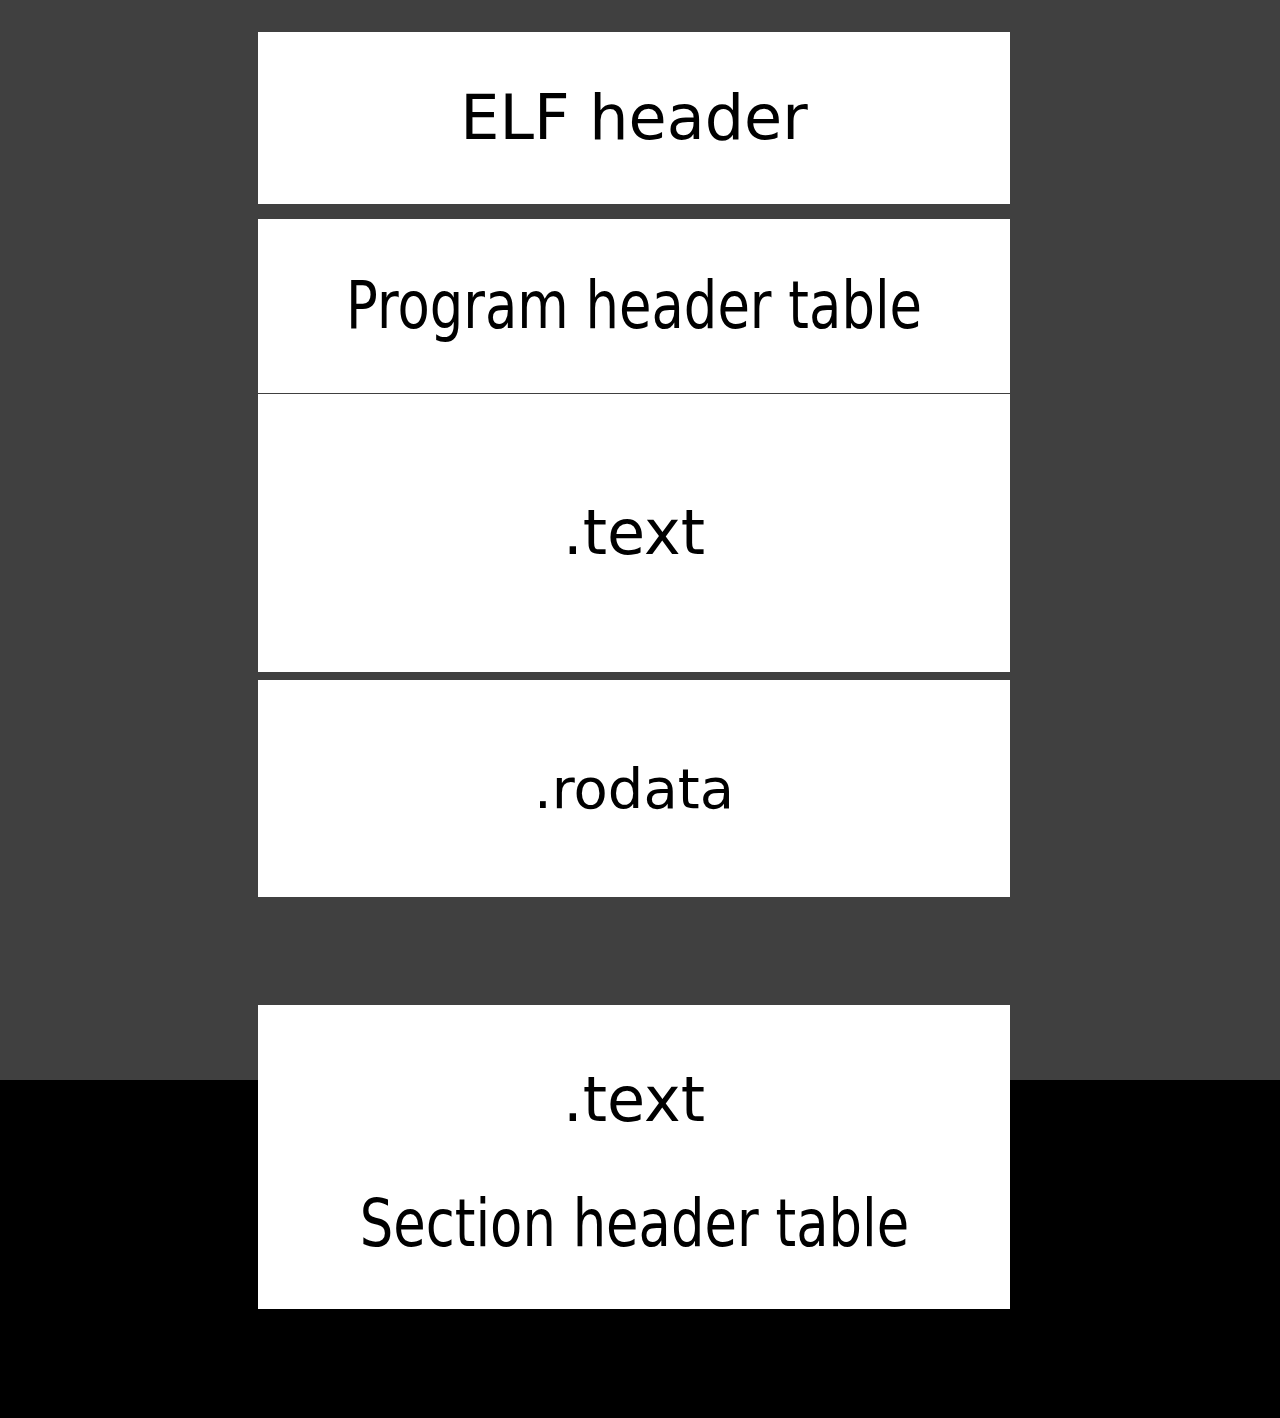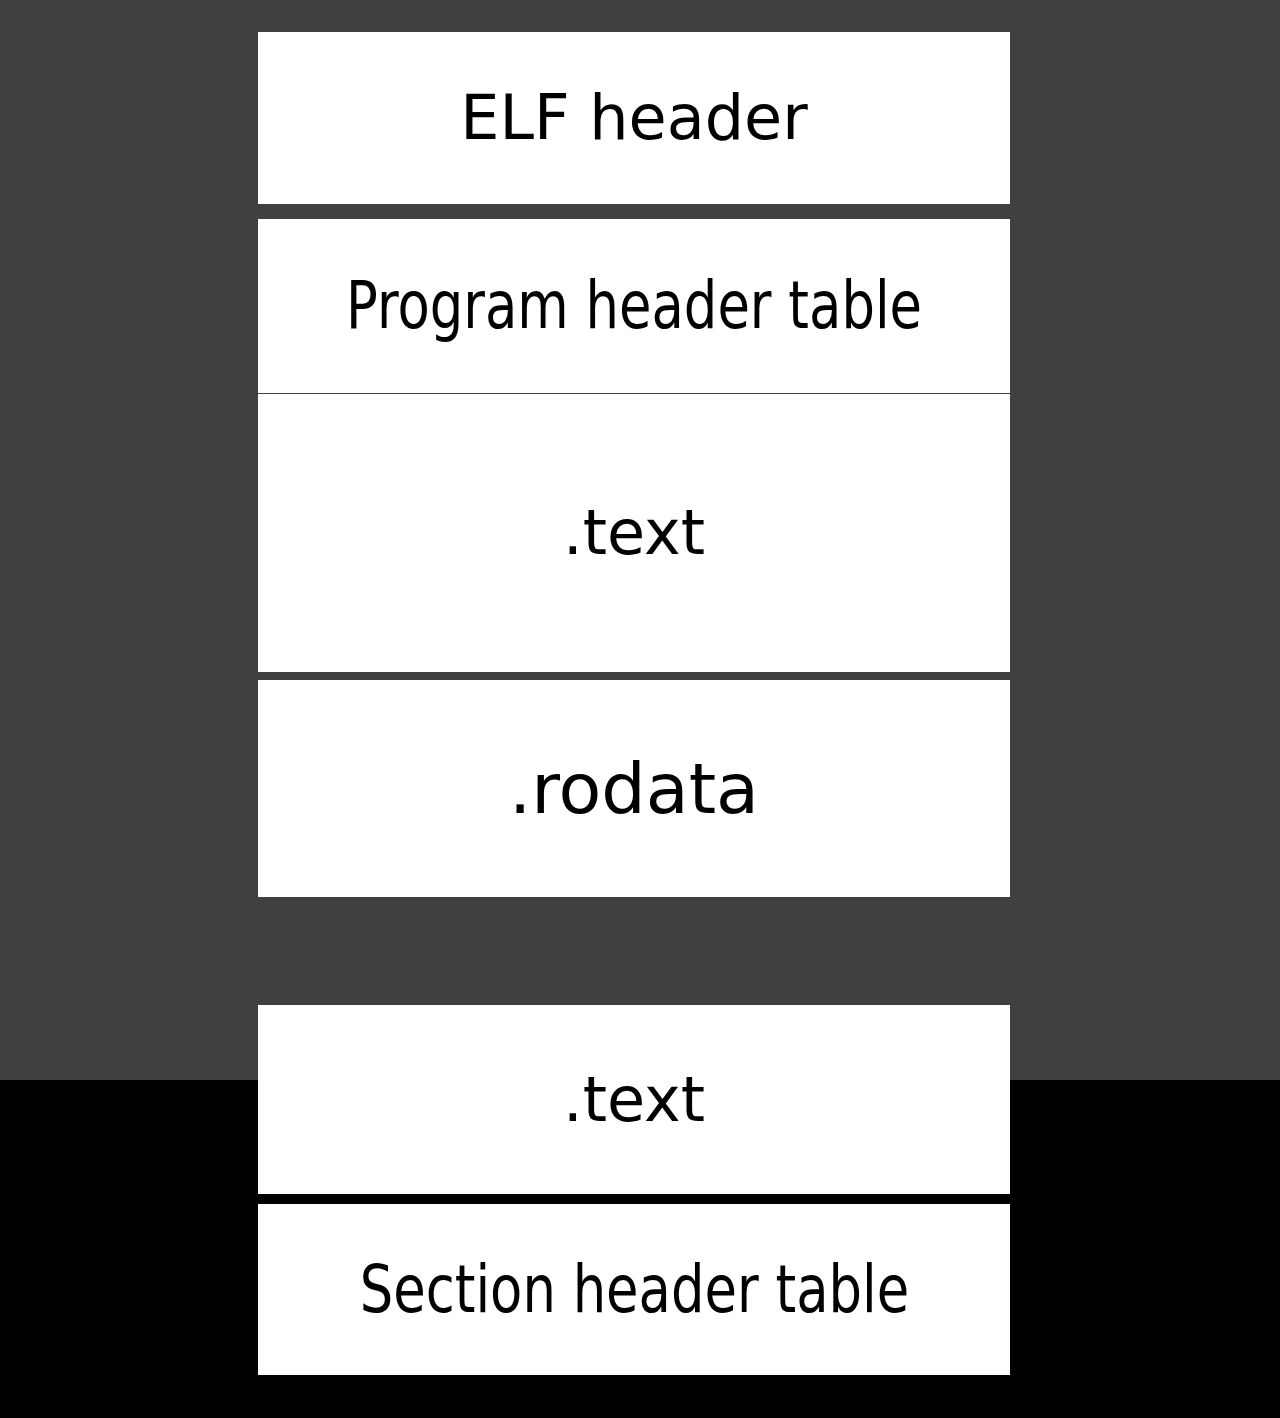".rodata" .label-rodata { font-size: 70px -> 56px }
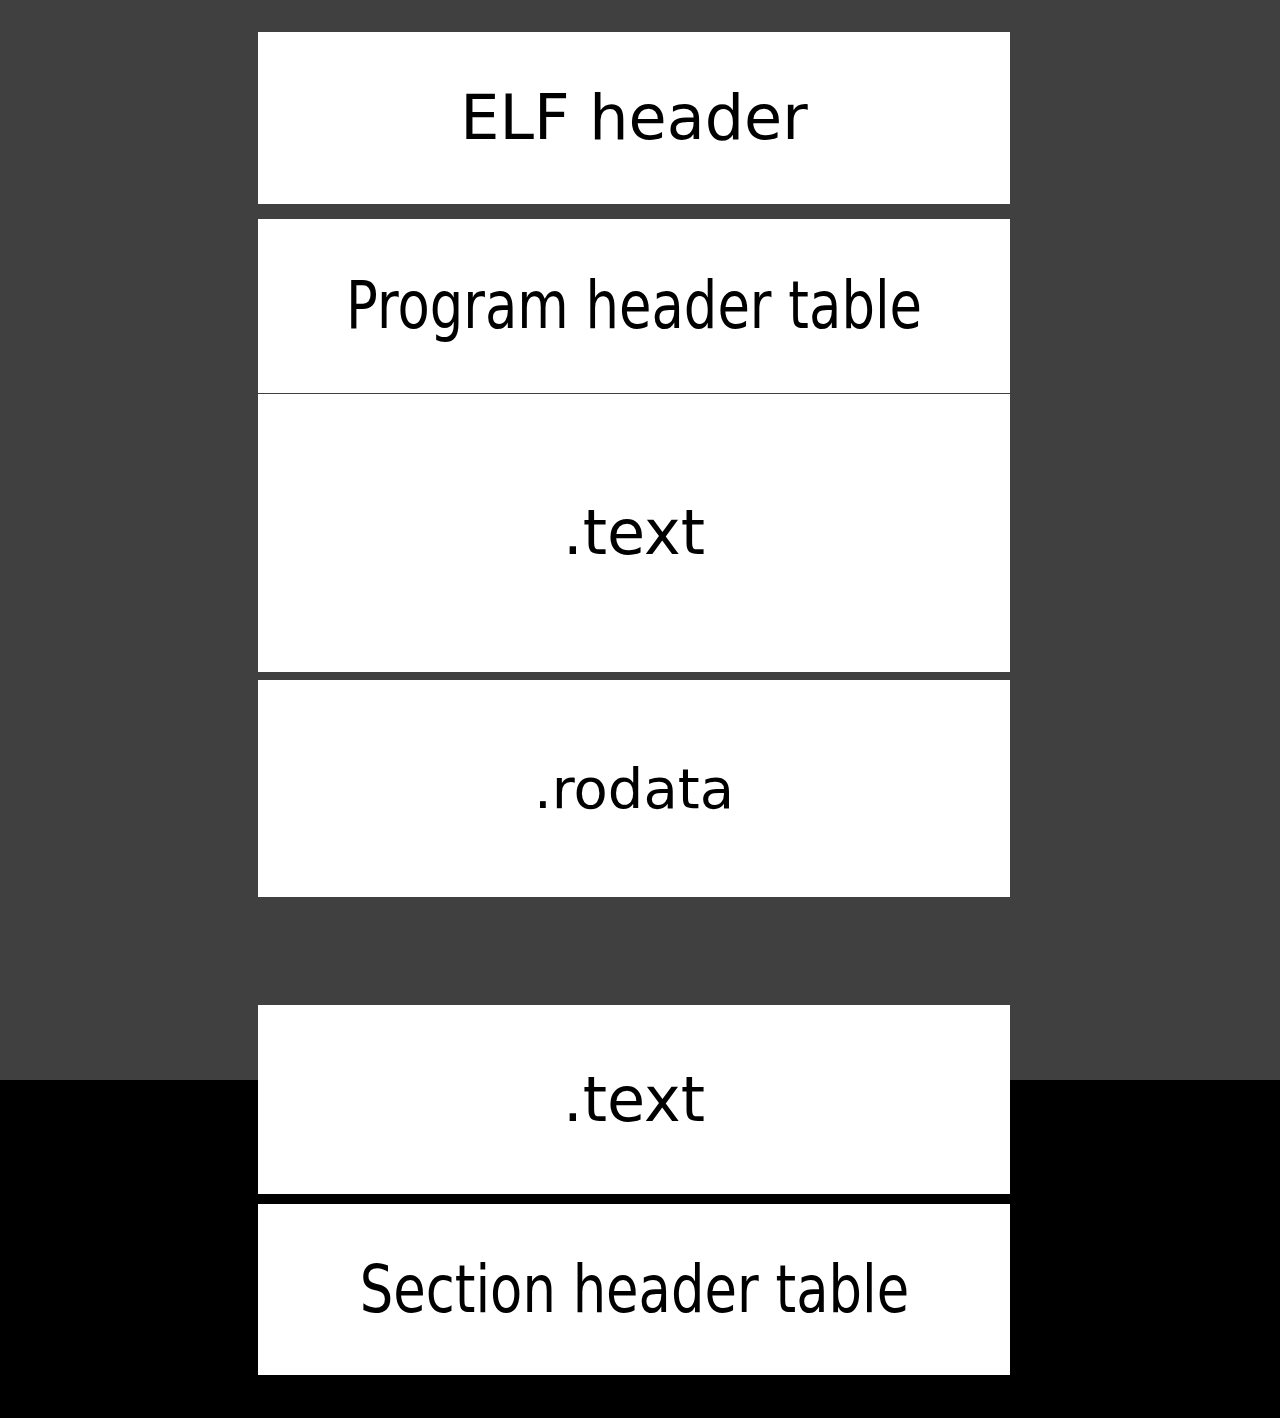"Section header table" .box-section-header { top: 1204px -> 1138px }
